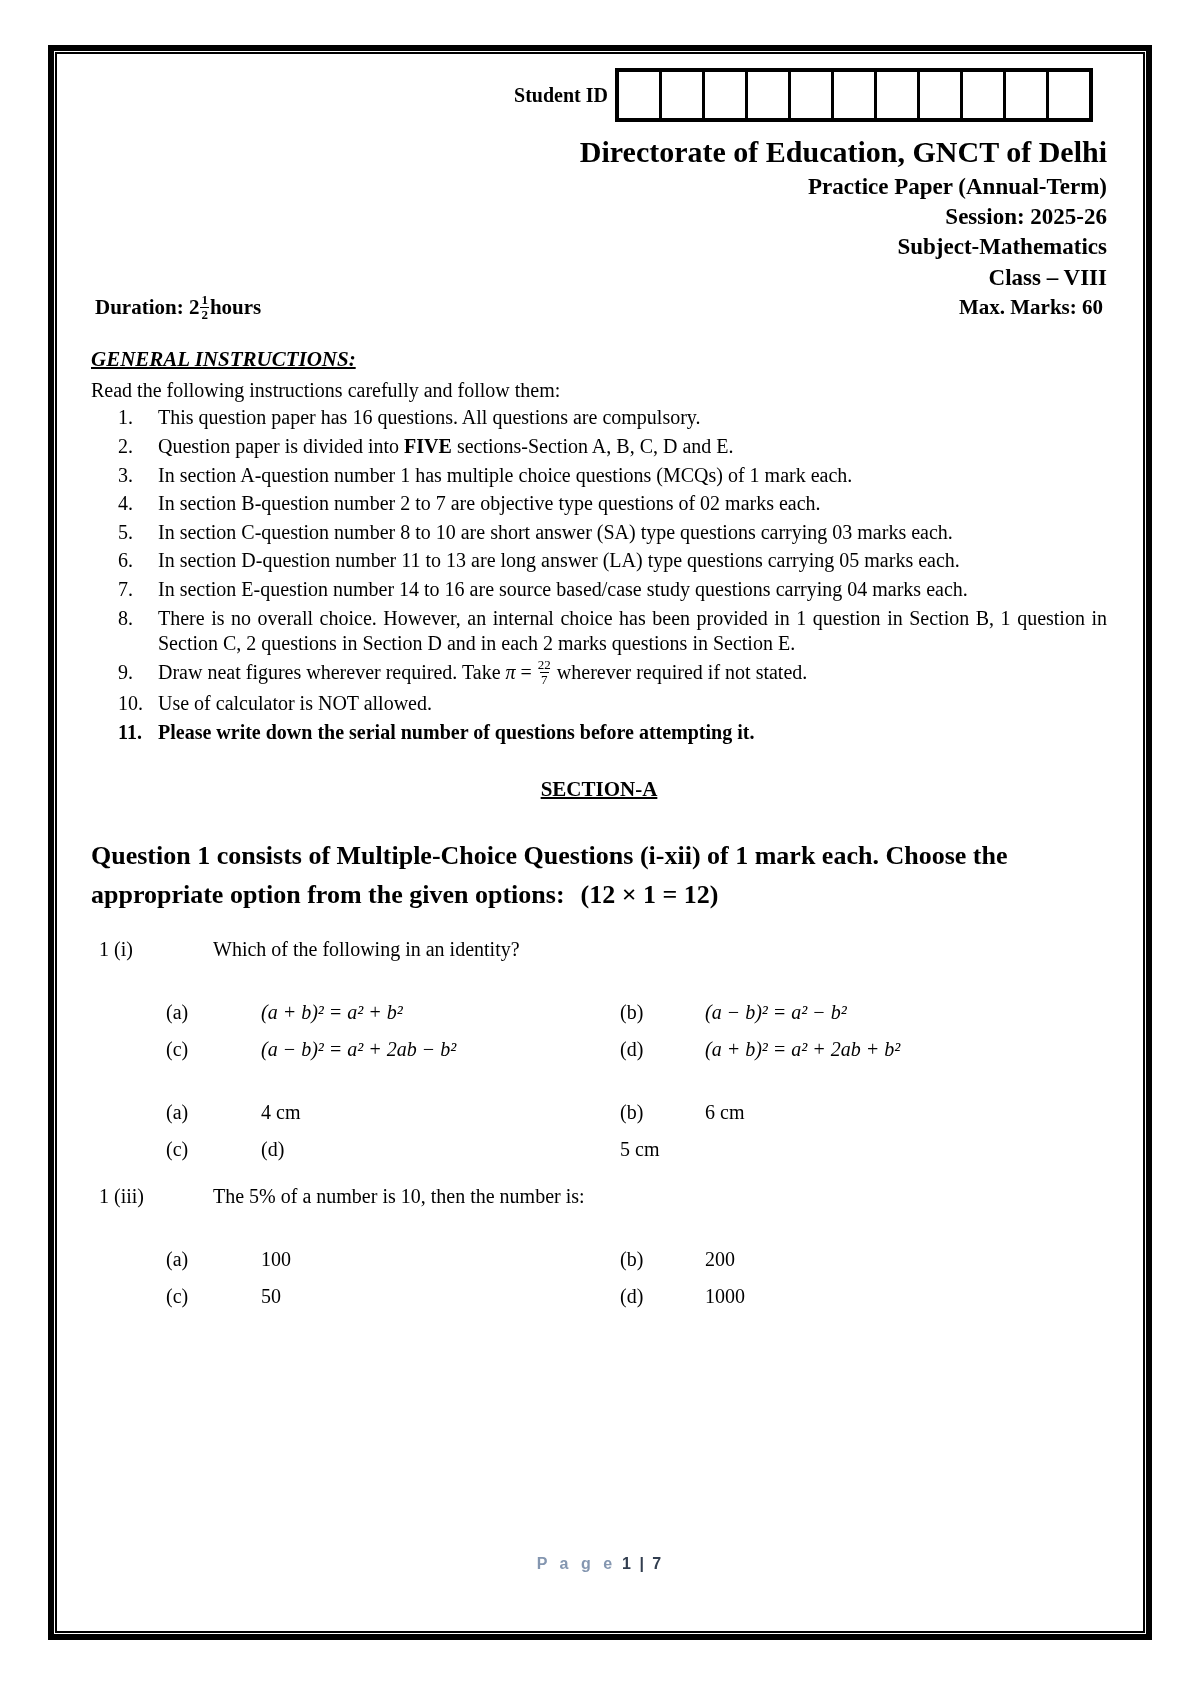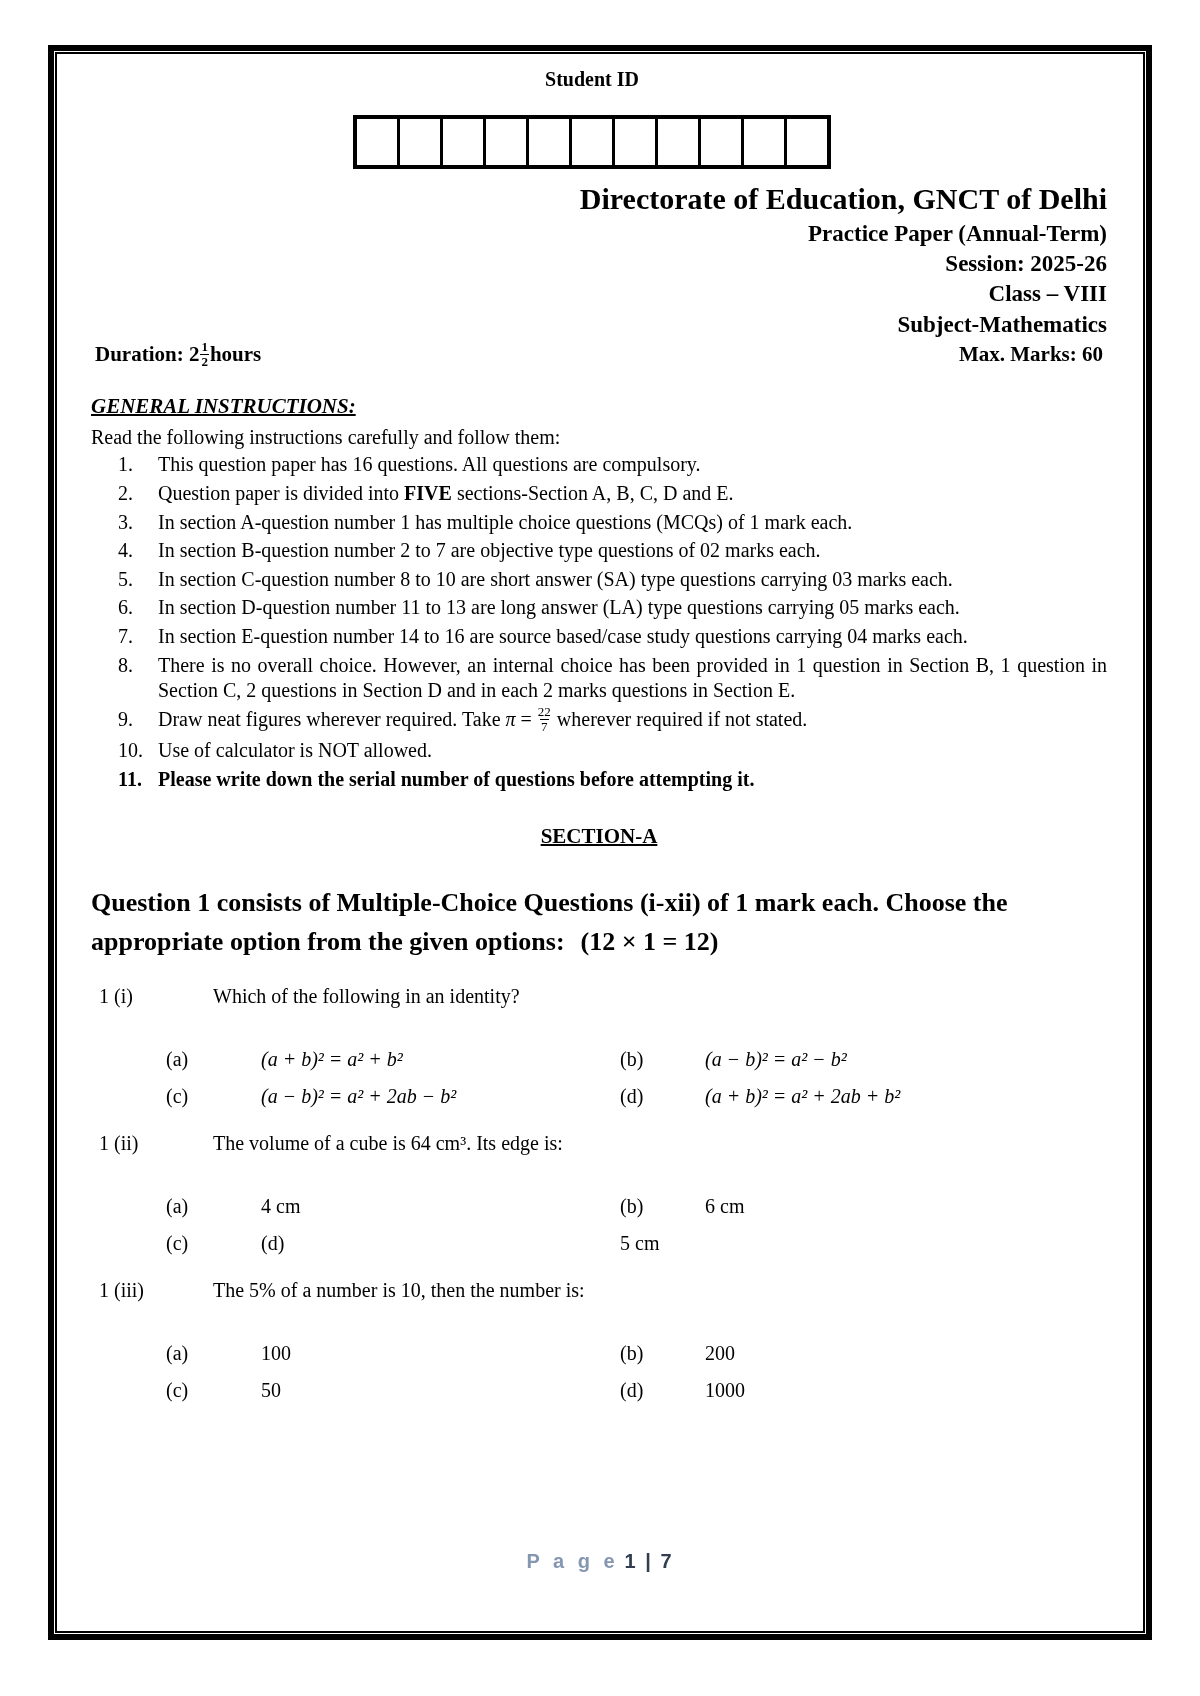"Student ID" .sid-row { flex-direction: column -> none; gap: 24px -> 7px }
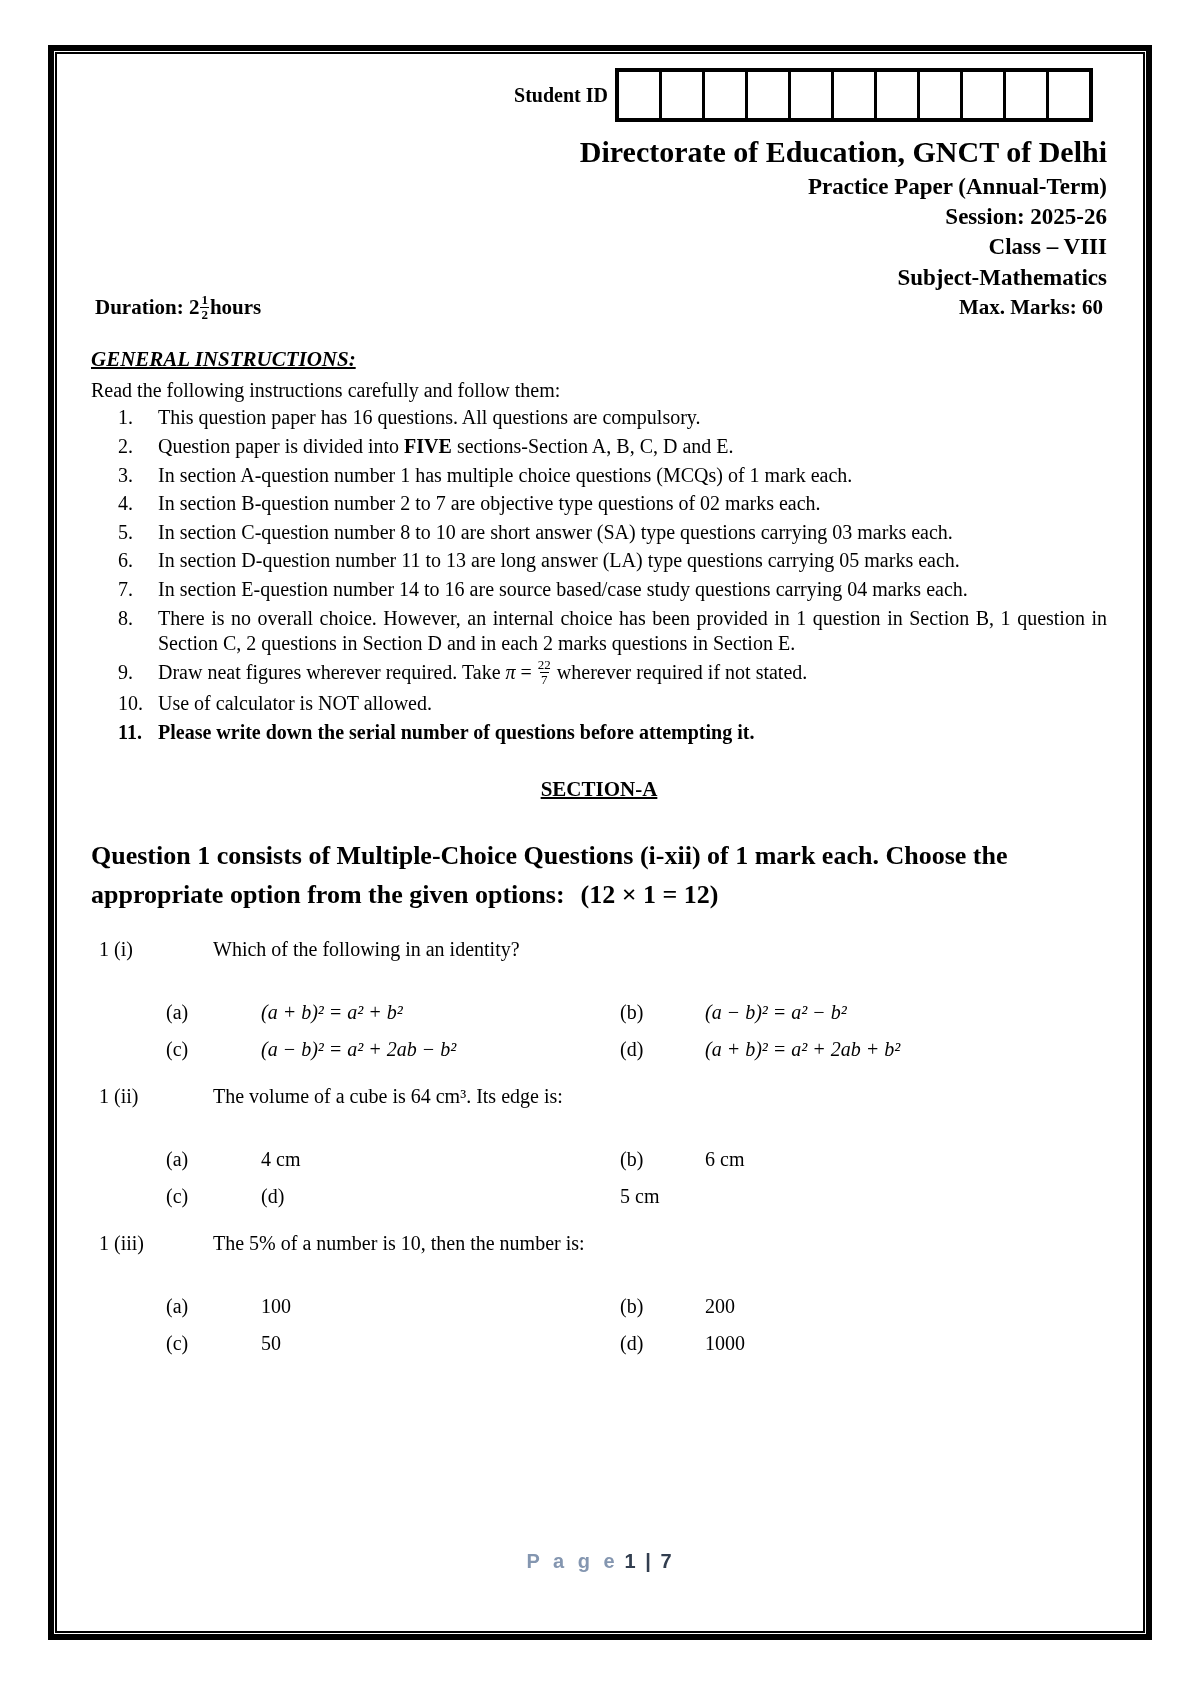"Class – VIII" div.title-sub { order: before "Subject-Mathematics" -> after "Subject-Mathematics" }
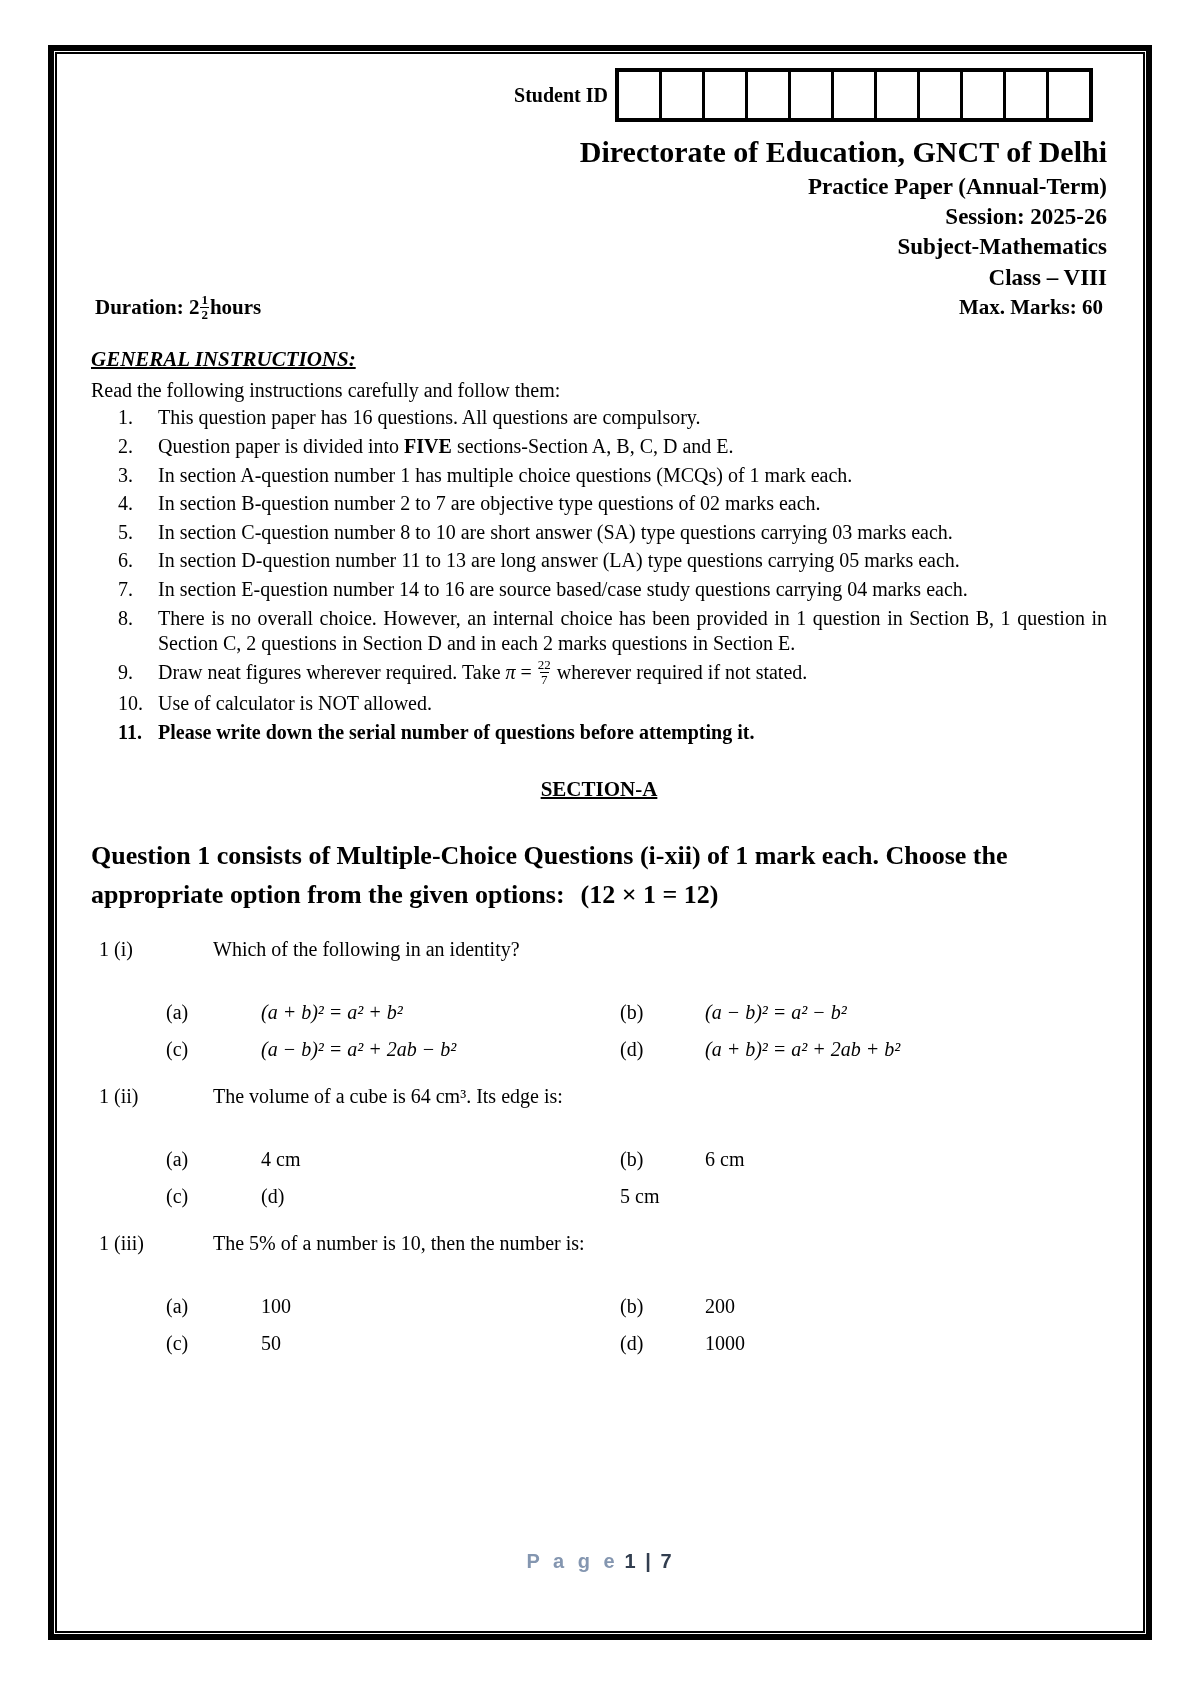"1 (ii)" div.q-line { html: <div> <span>1 (ii)</span> <span>The volume of a cube is 64 cm³. Its edge is:</span> </div> -> none }
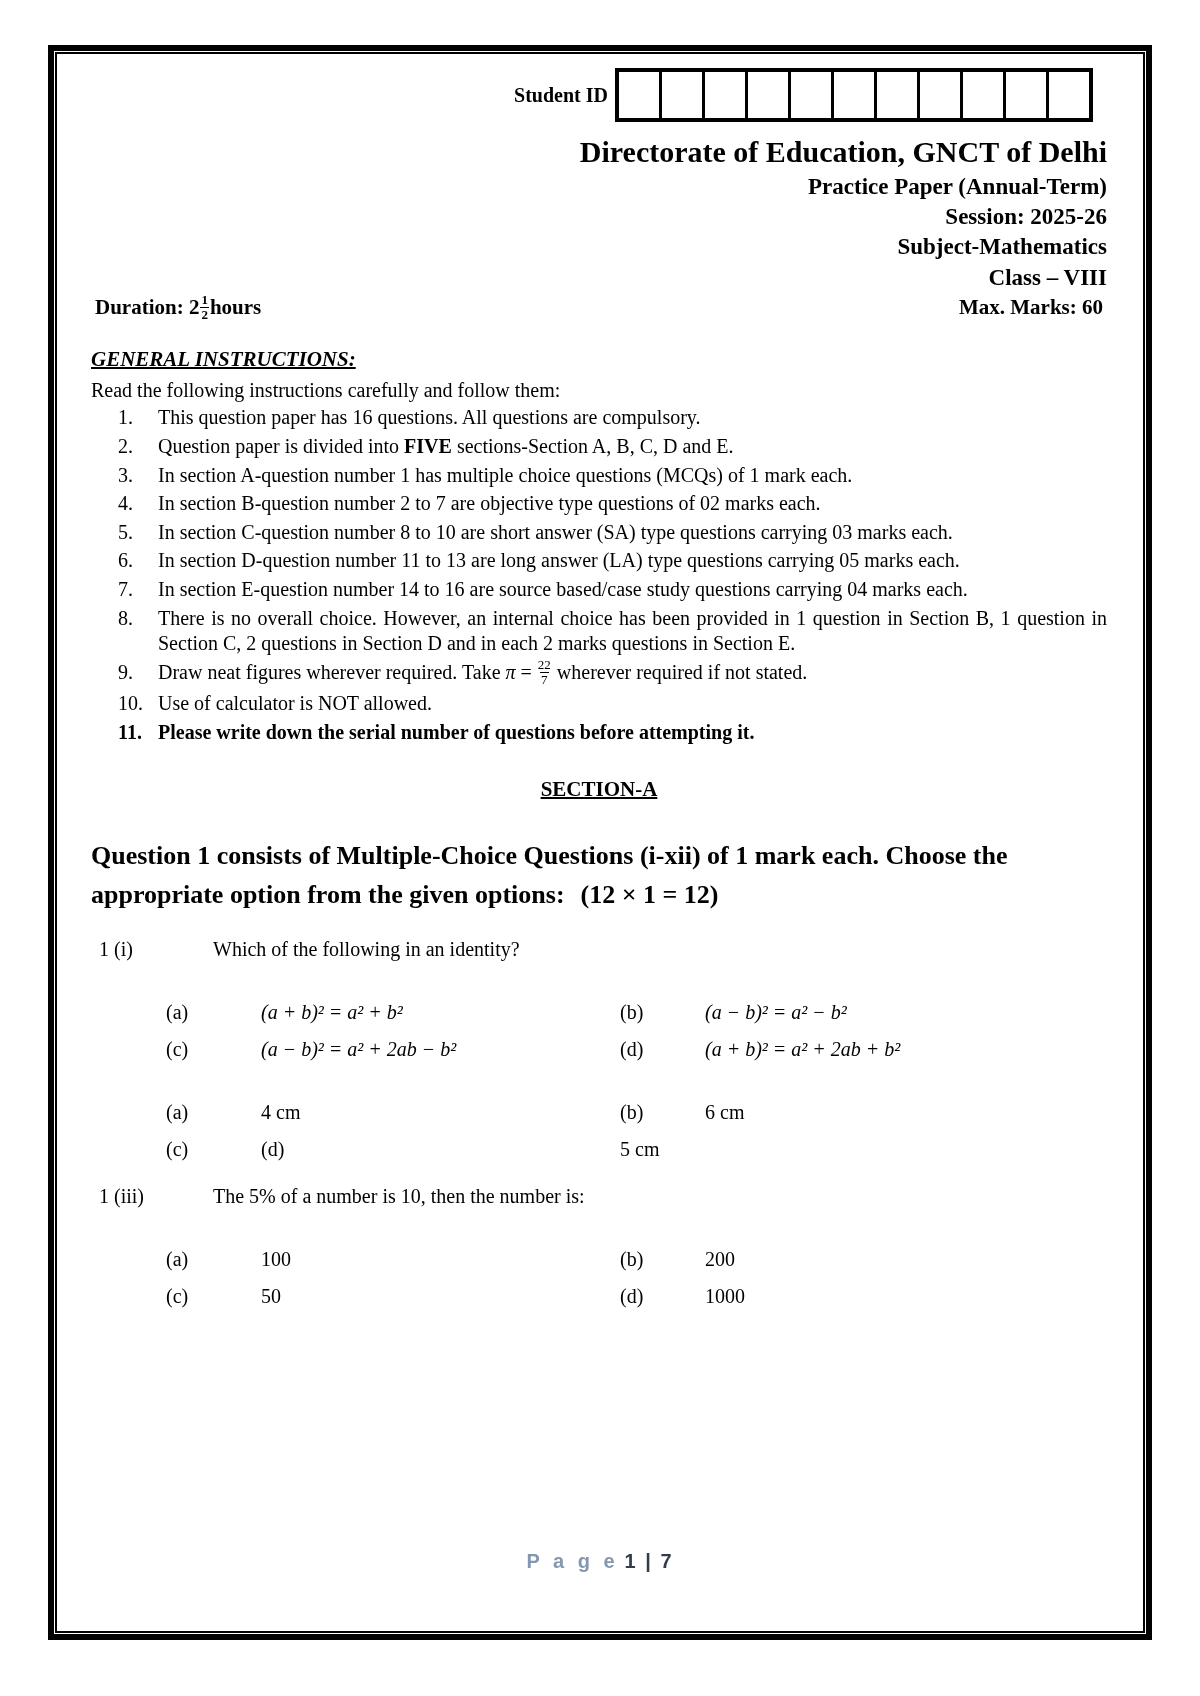"P a g e 1" .footer { font-size: 20px -> 16px }
